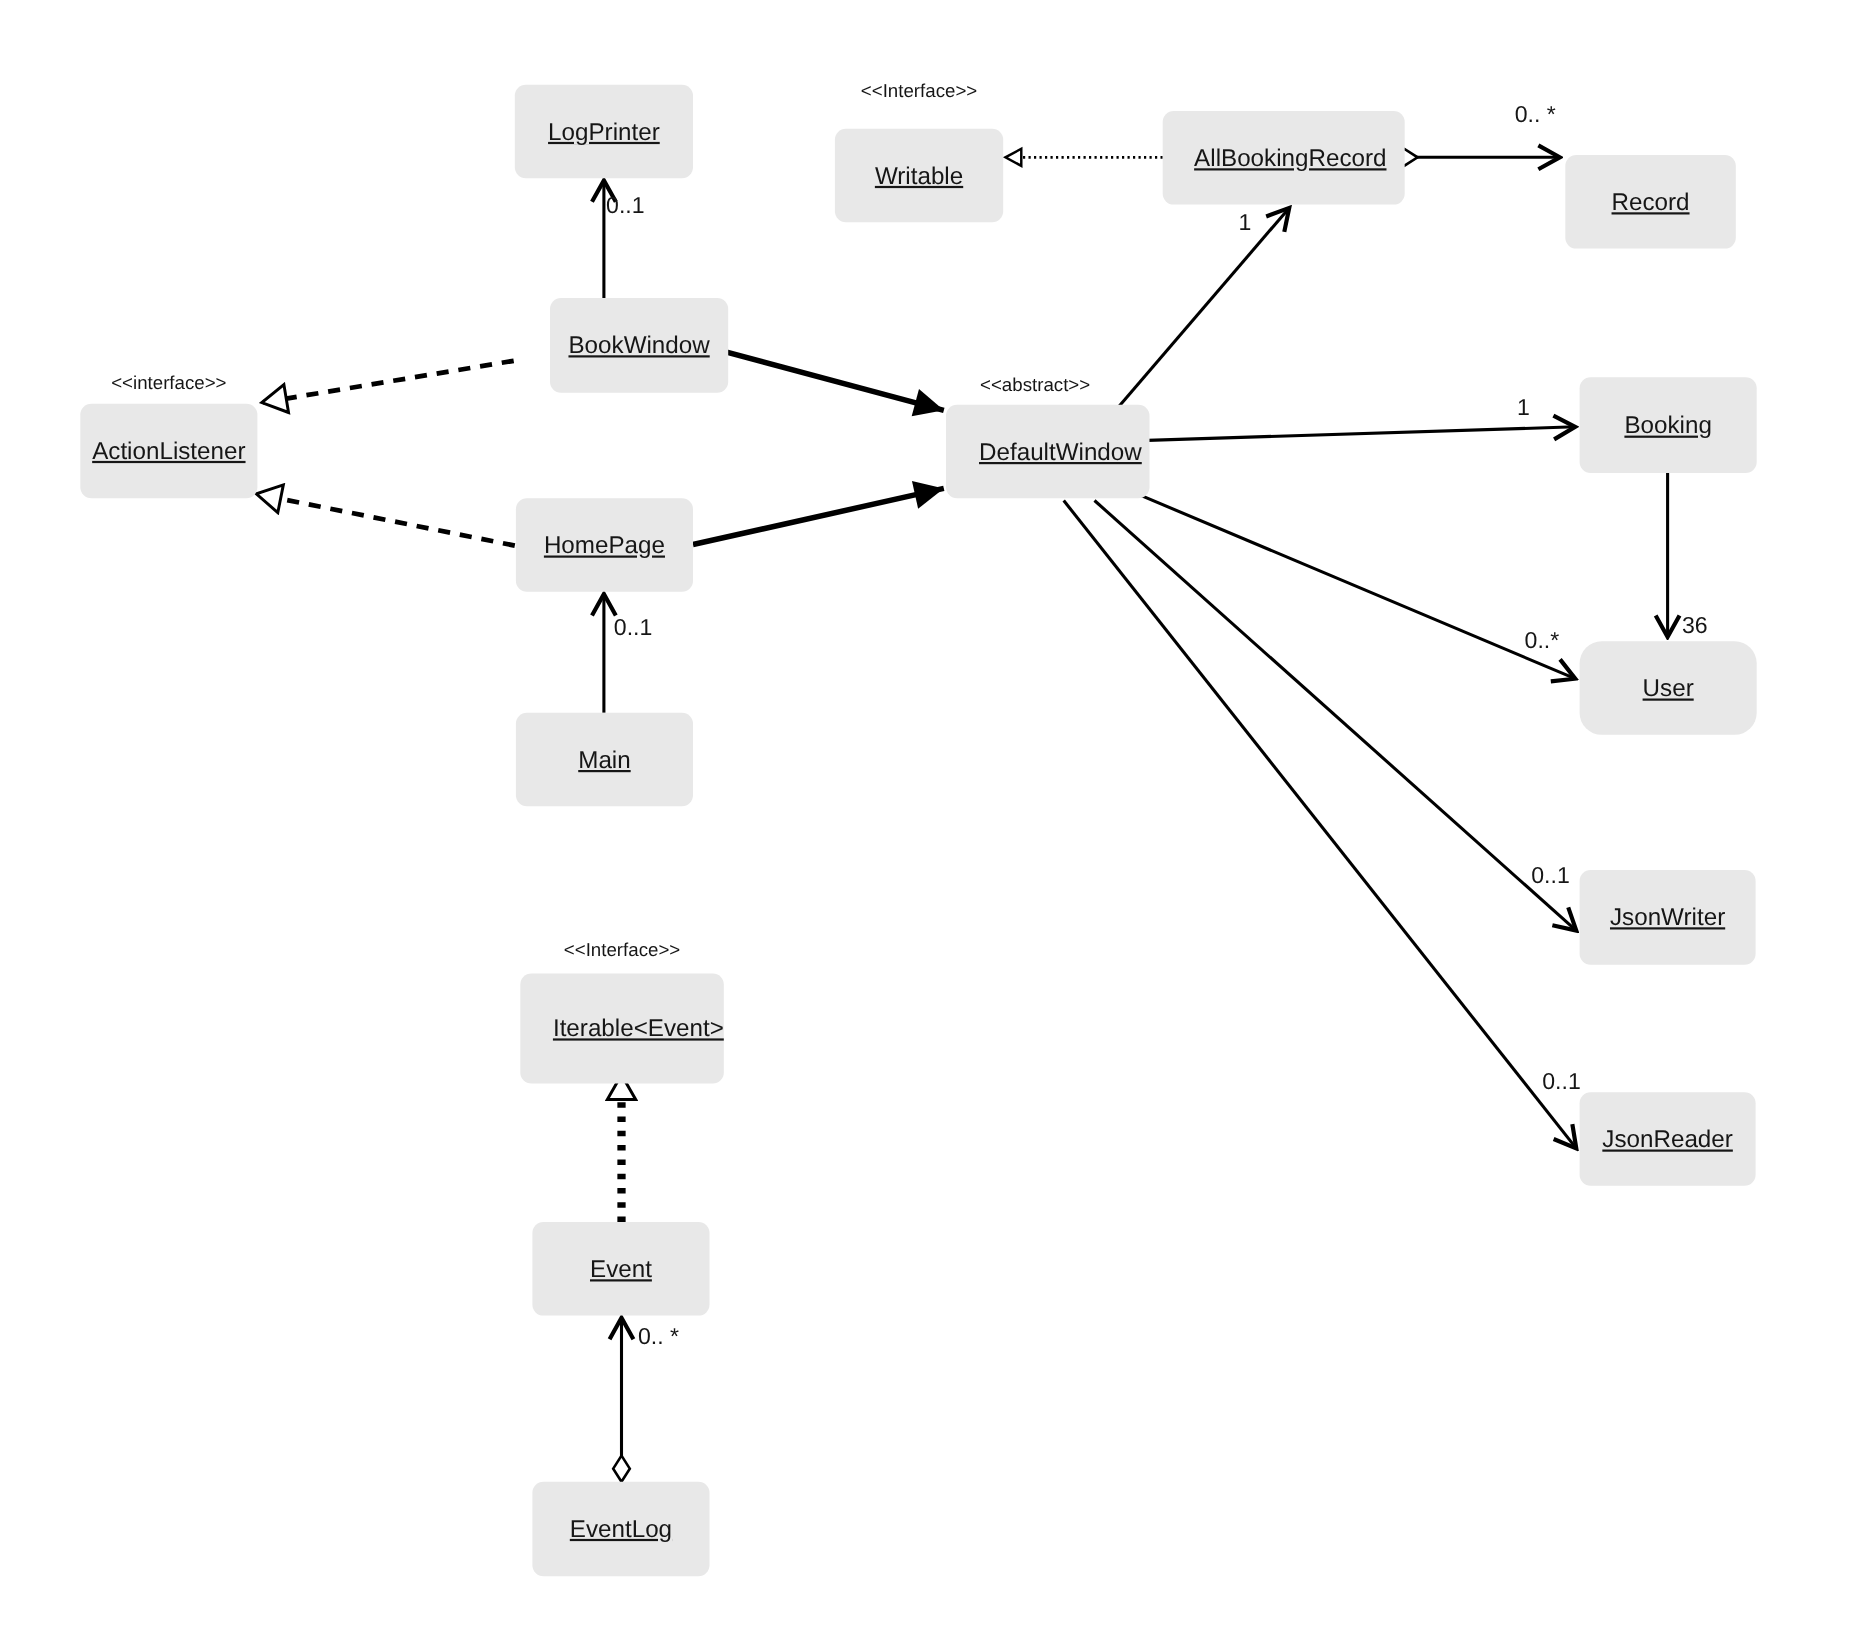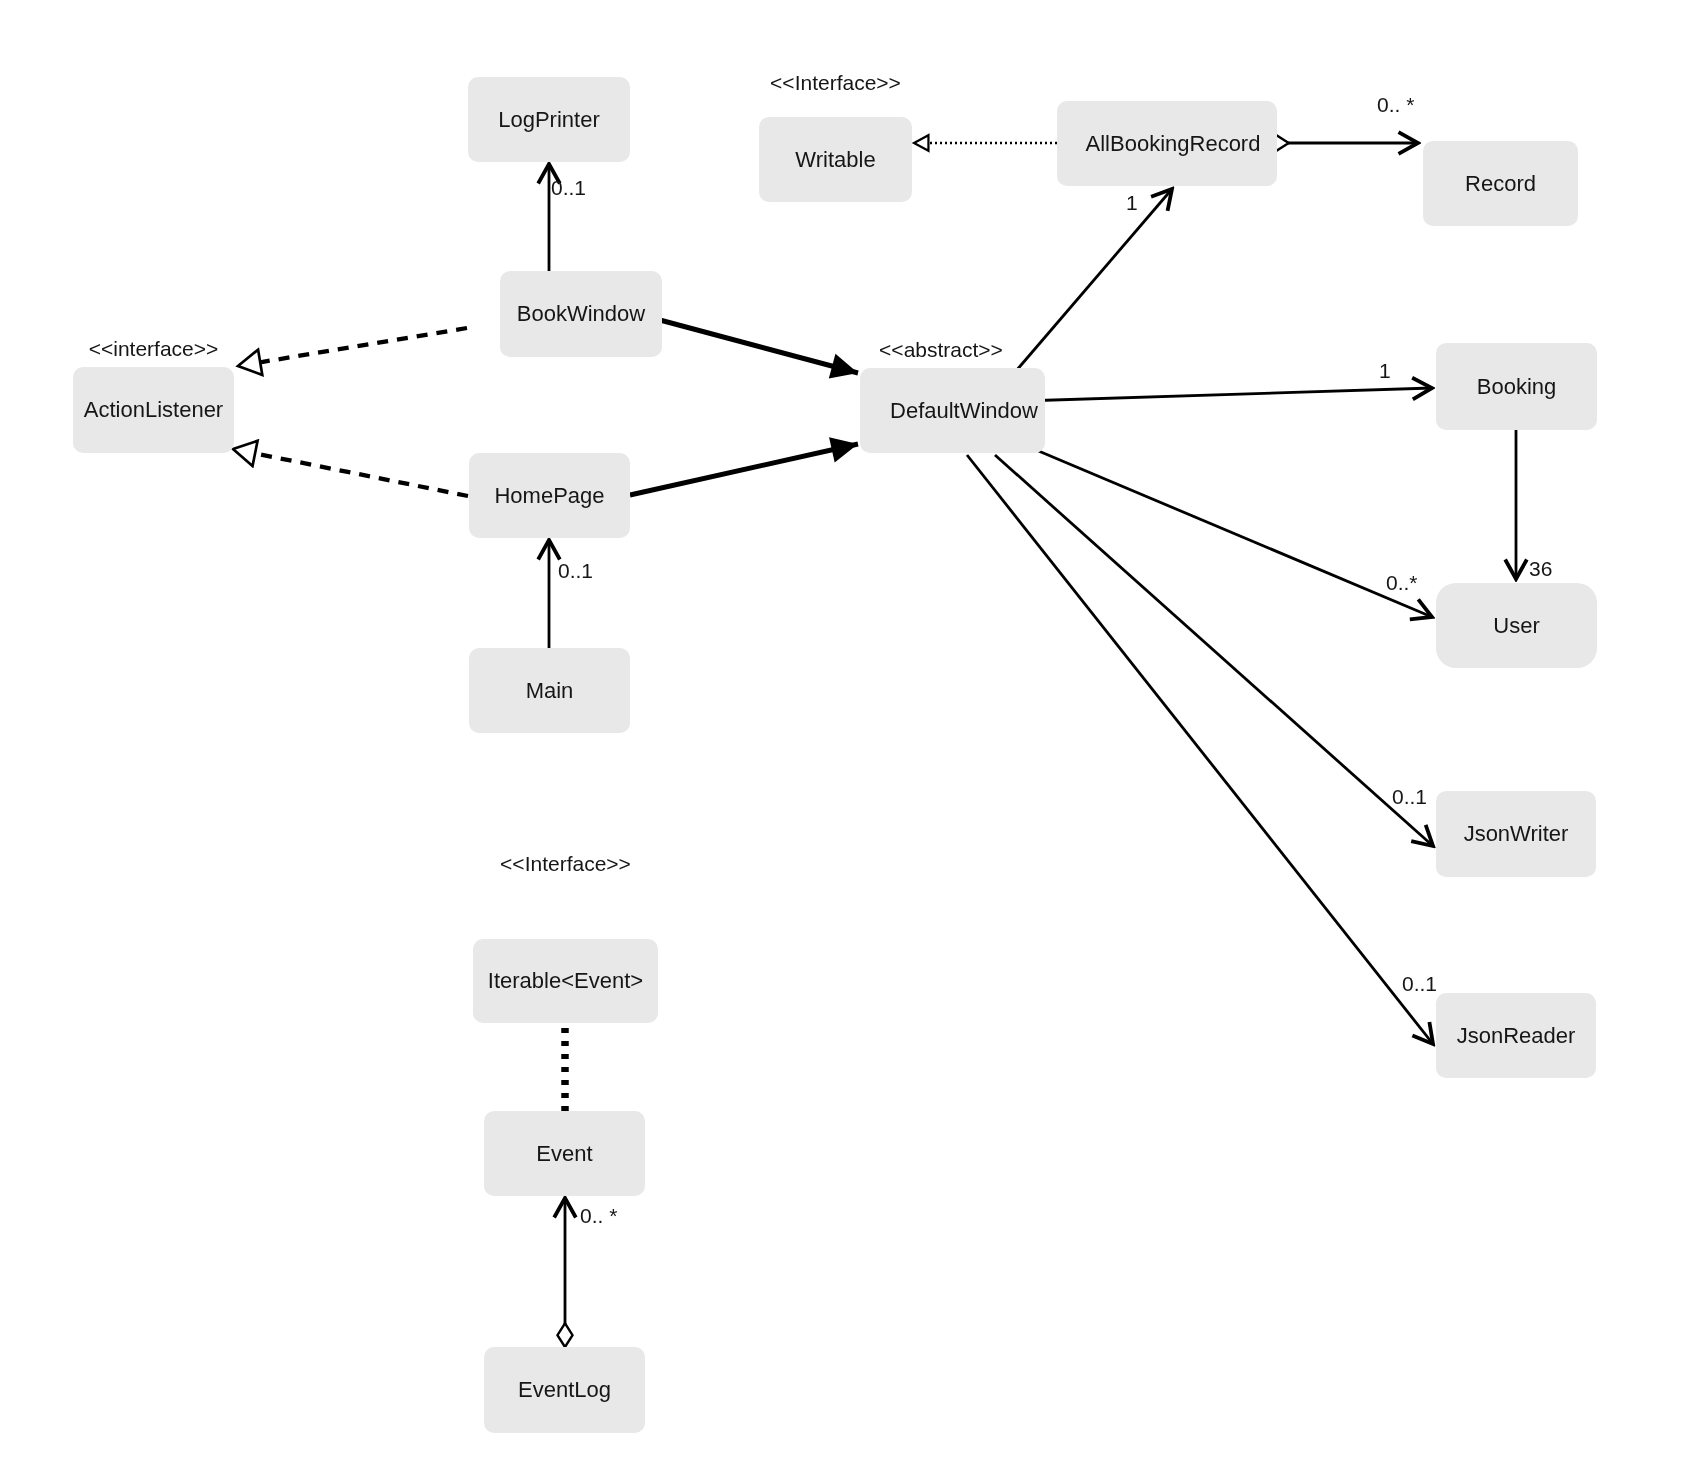"<<Interface>>" .stereotype { font-size: 21px -> 17px }
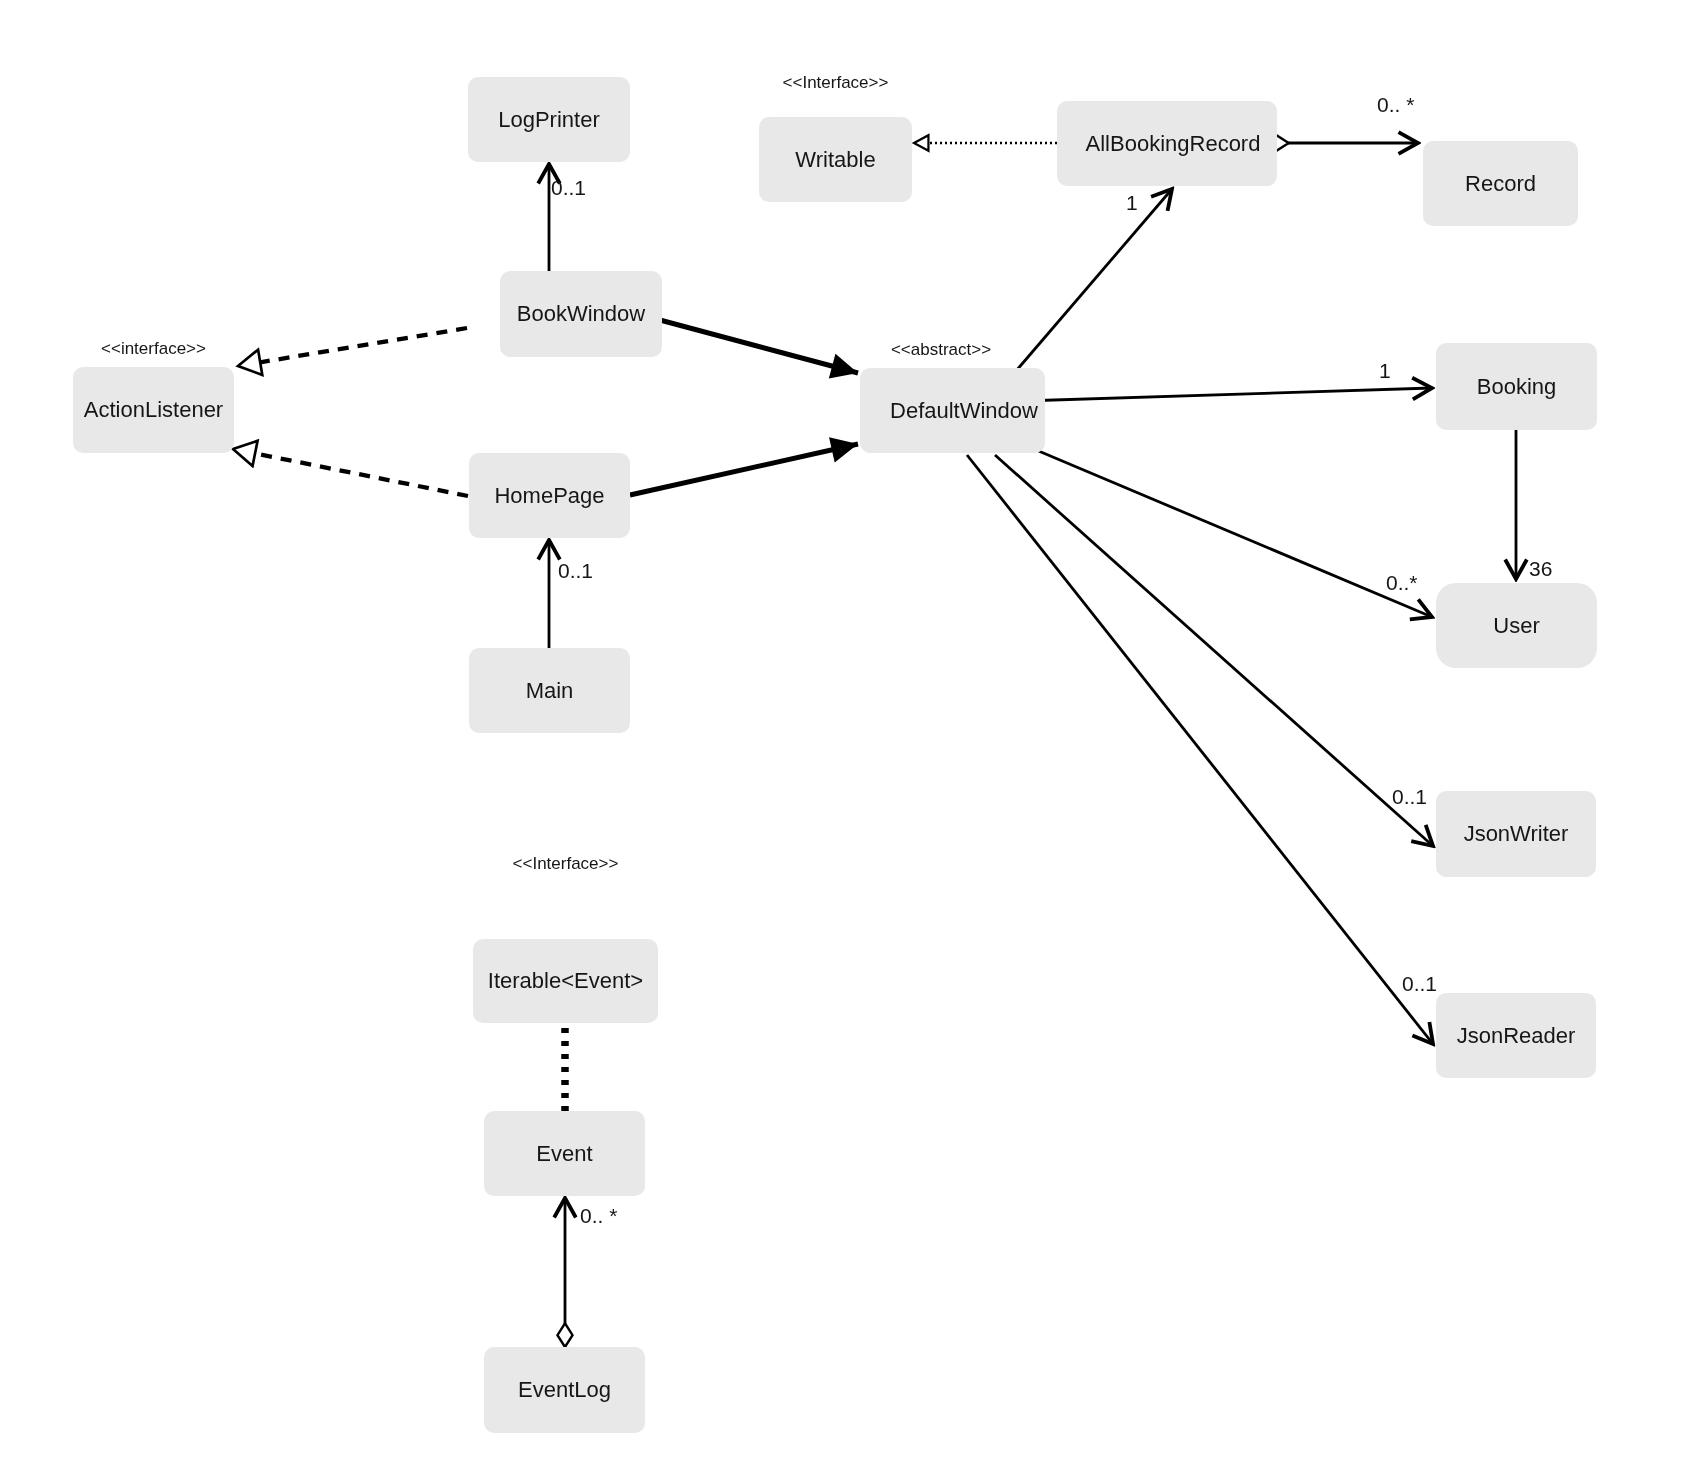"LogPrinter" .node { text-decoration: none -> underline }
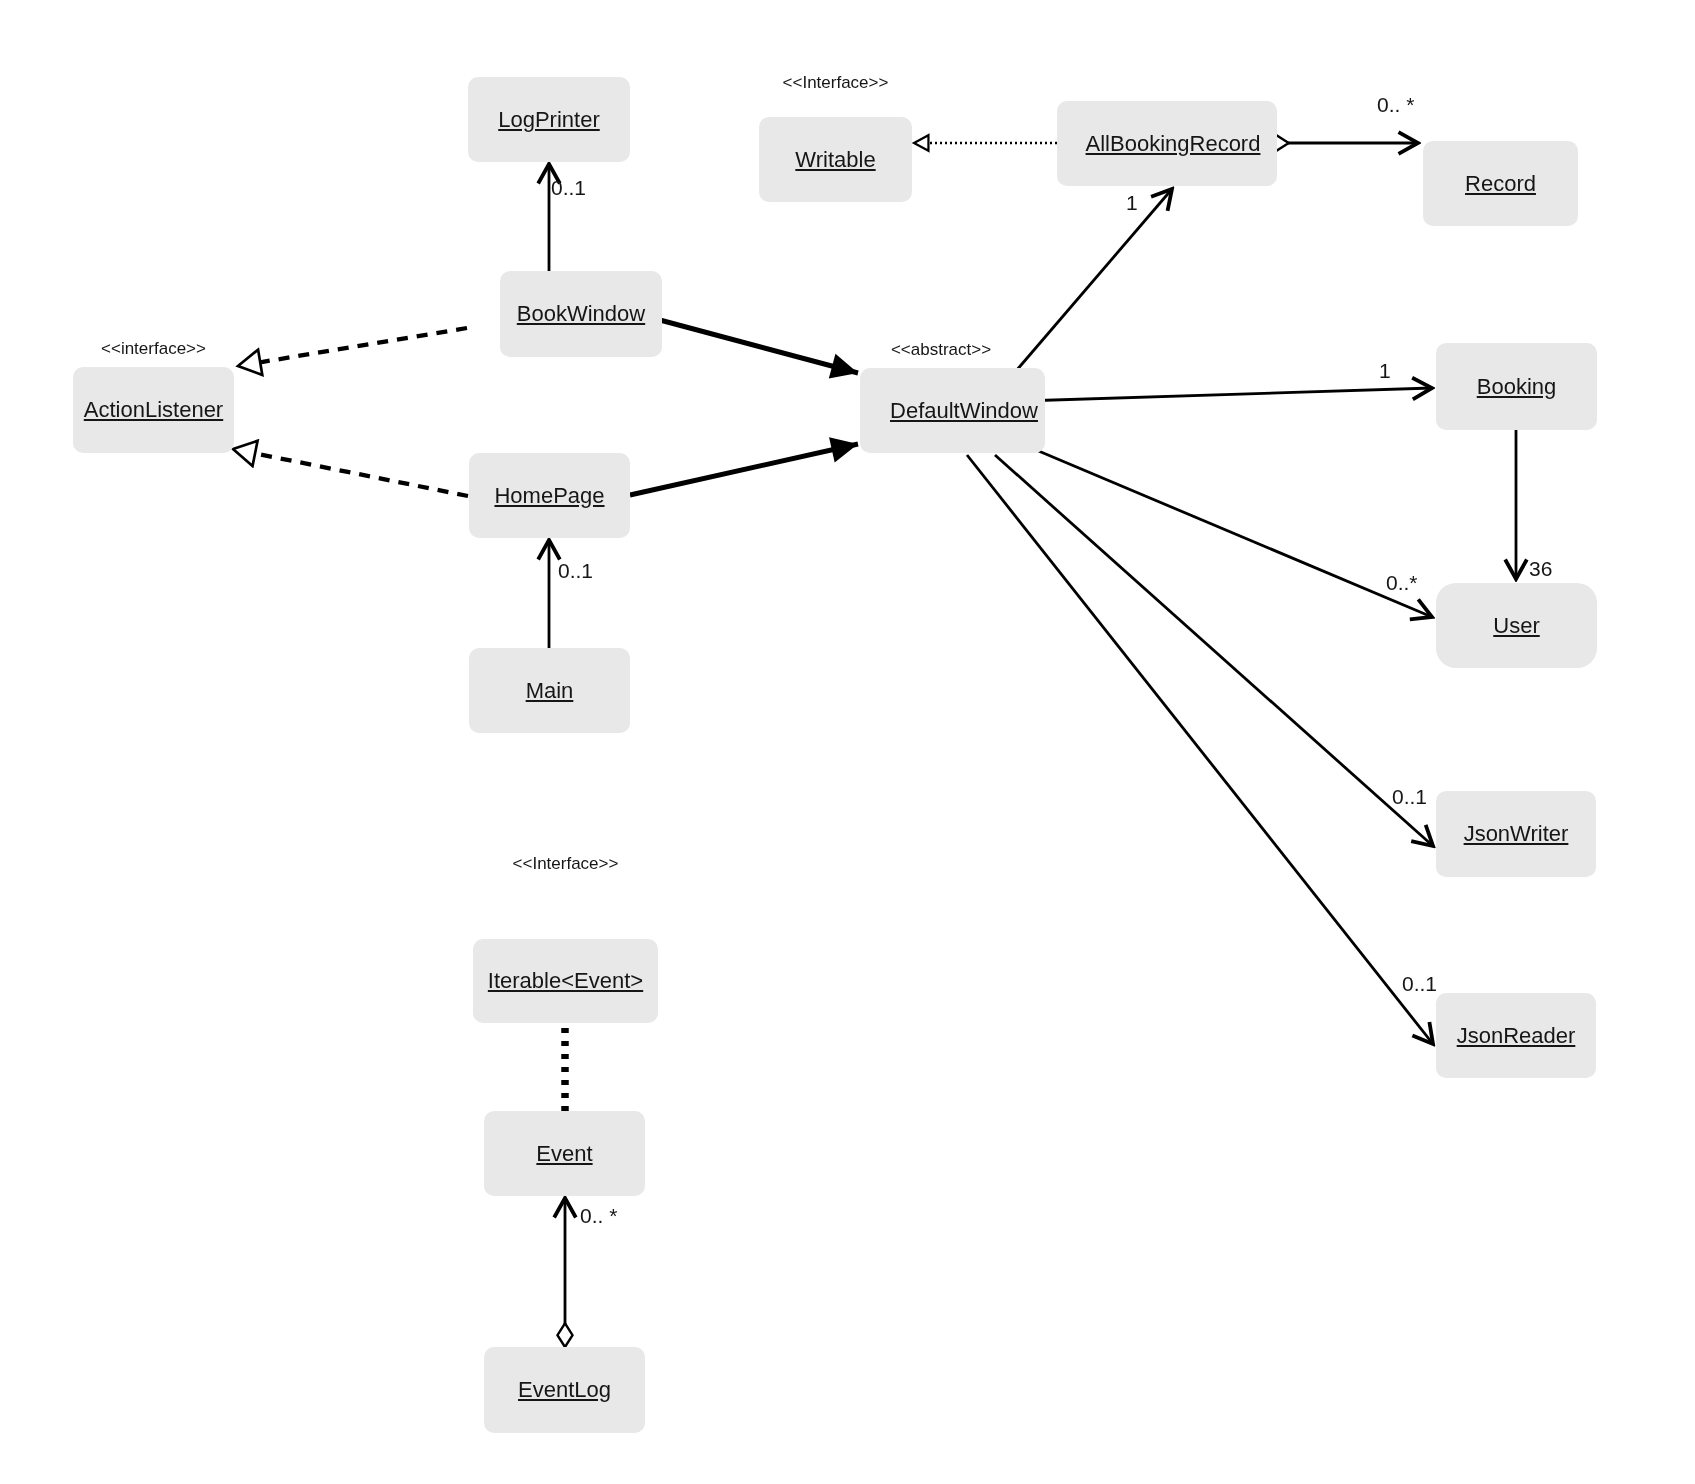"Iterable<Event>" div.node { height: 84px -> 100px; justify-content: none -> flex-end; top: 939px -> 885px }
